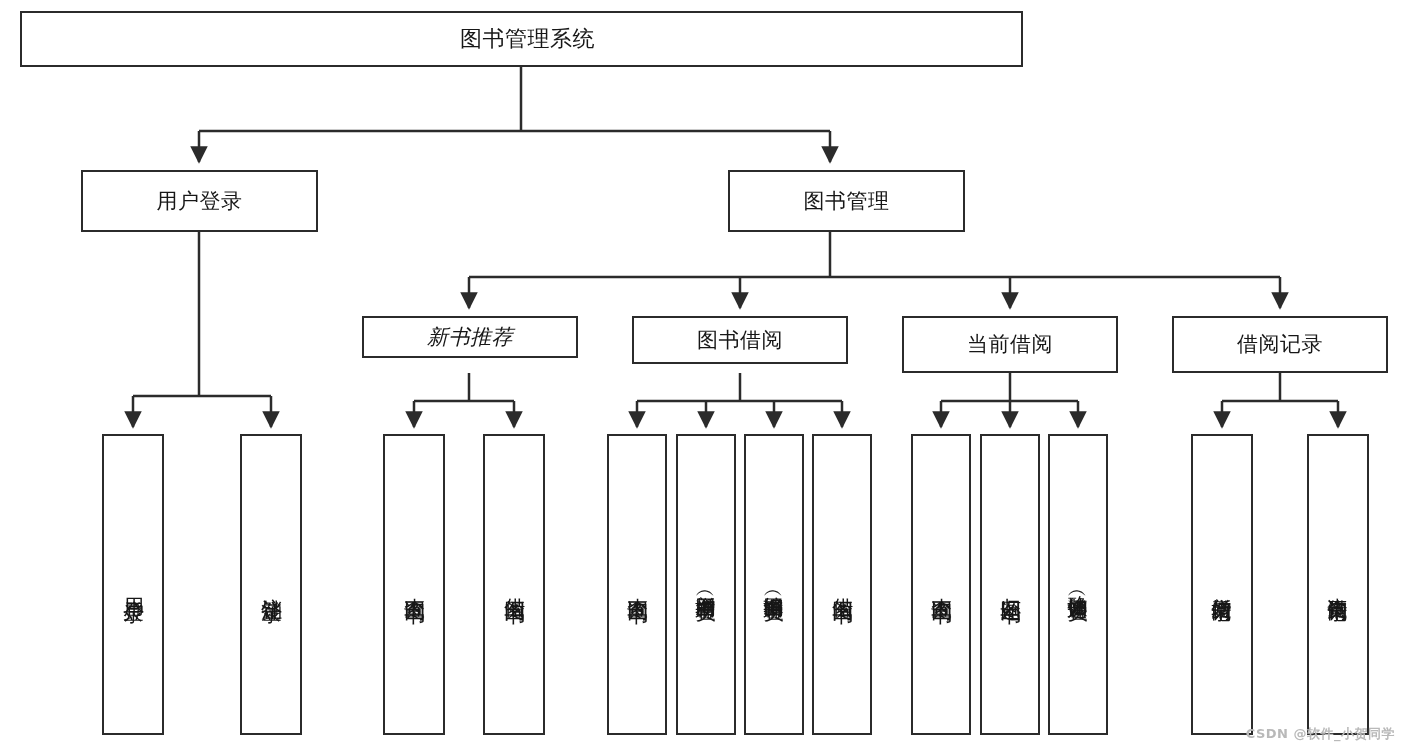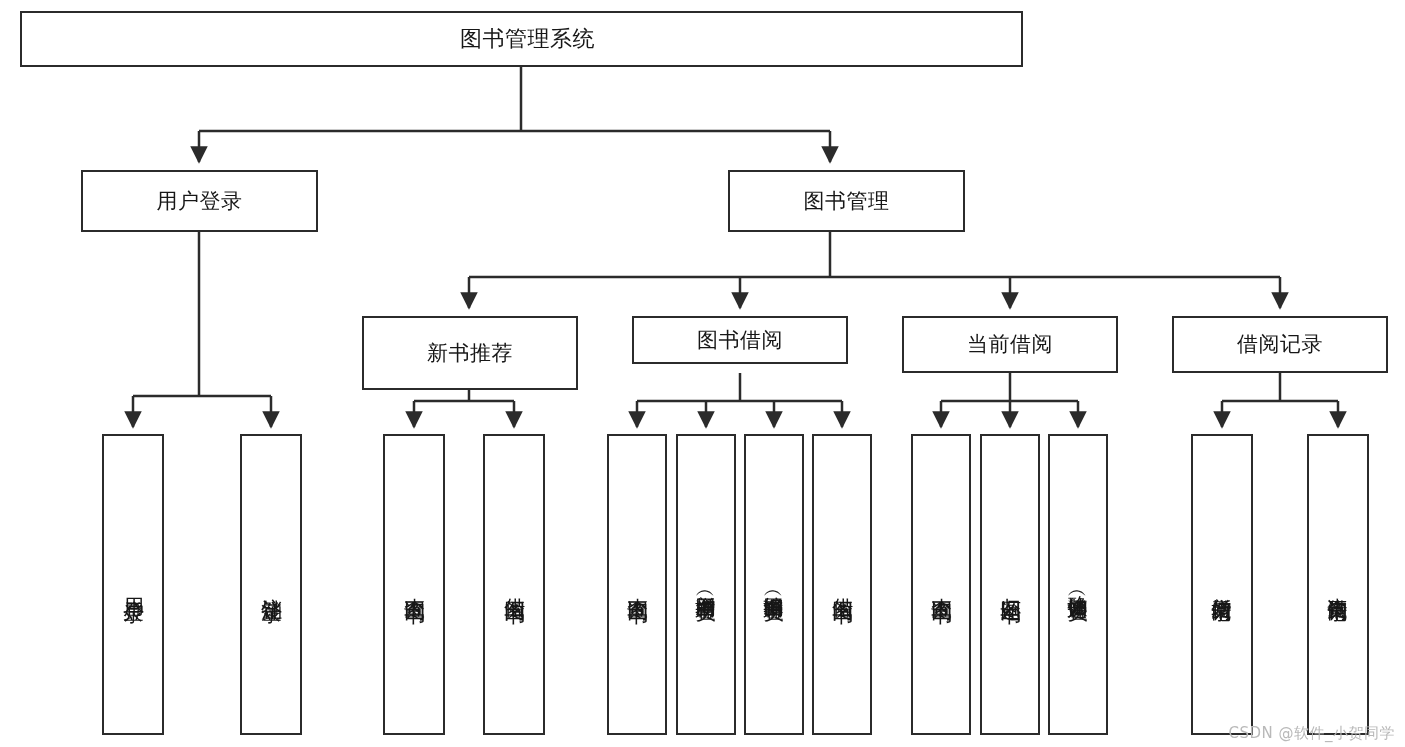"新书推荐" div.node { font-style: none -> italic; height: 74px -> 42px }
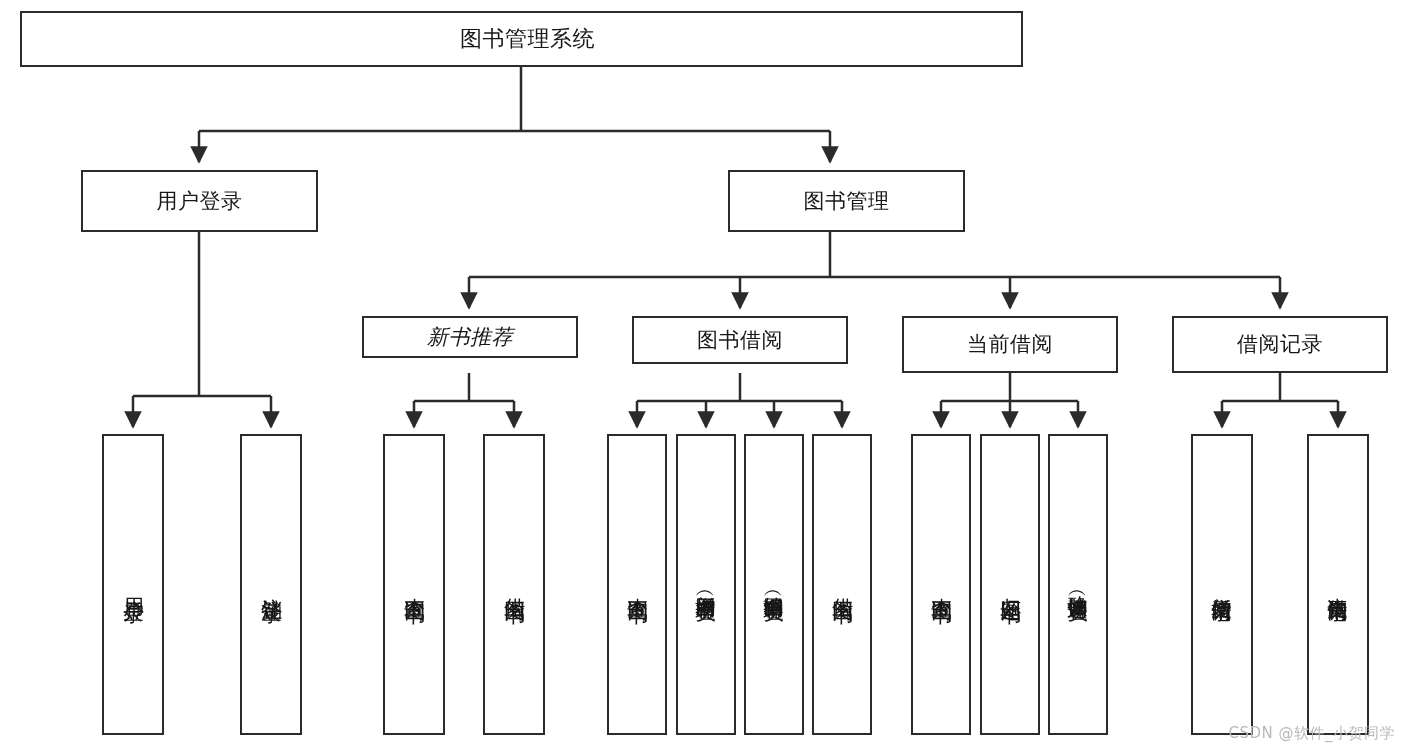"CSDN @软件_小贺同学" #watermark { font-size: 15px -> 13px; font-weight: none -> bold }
